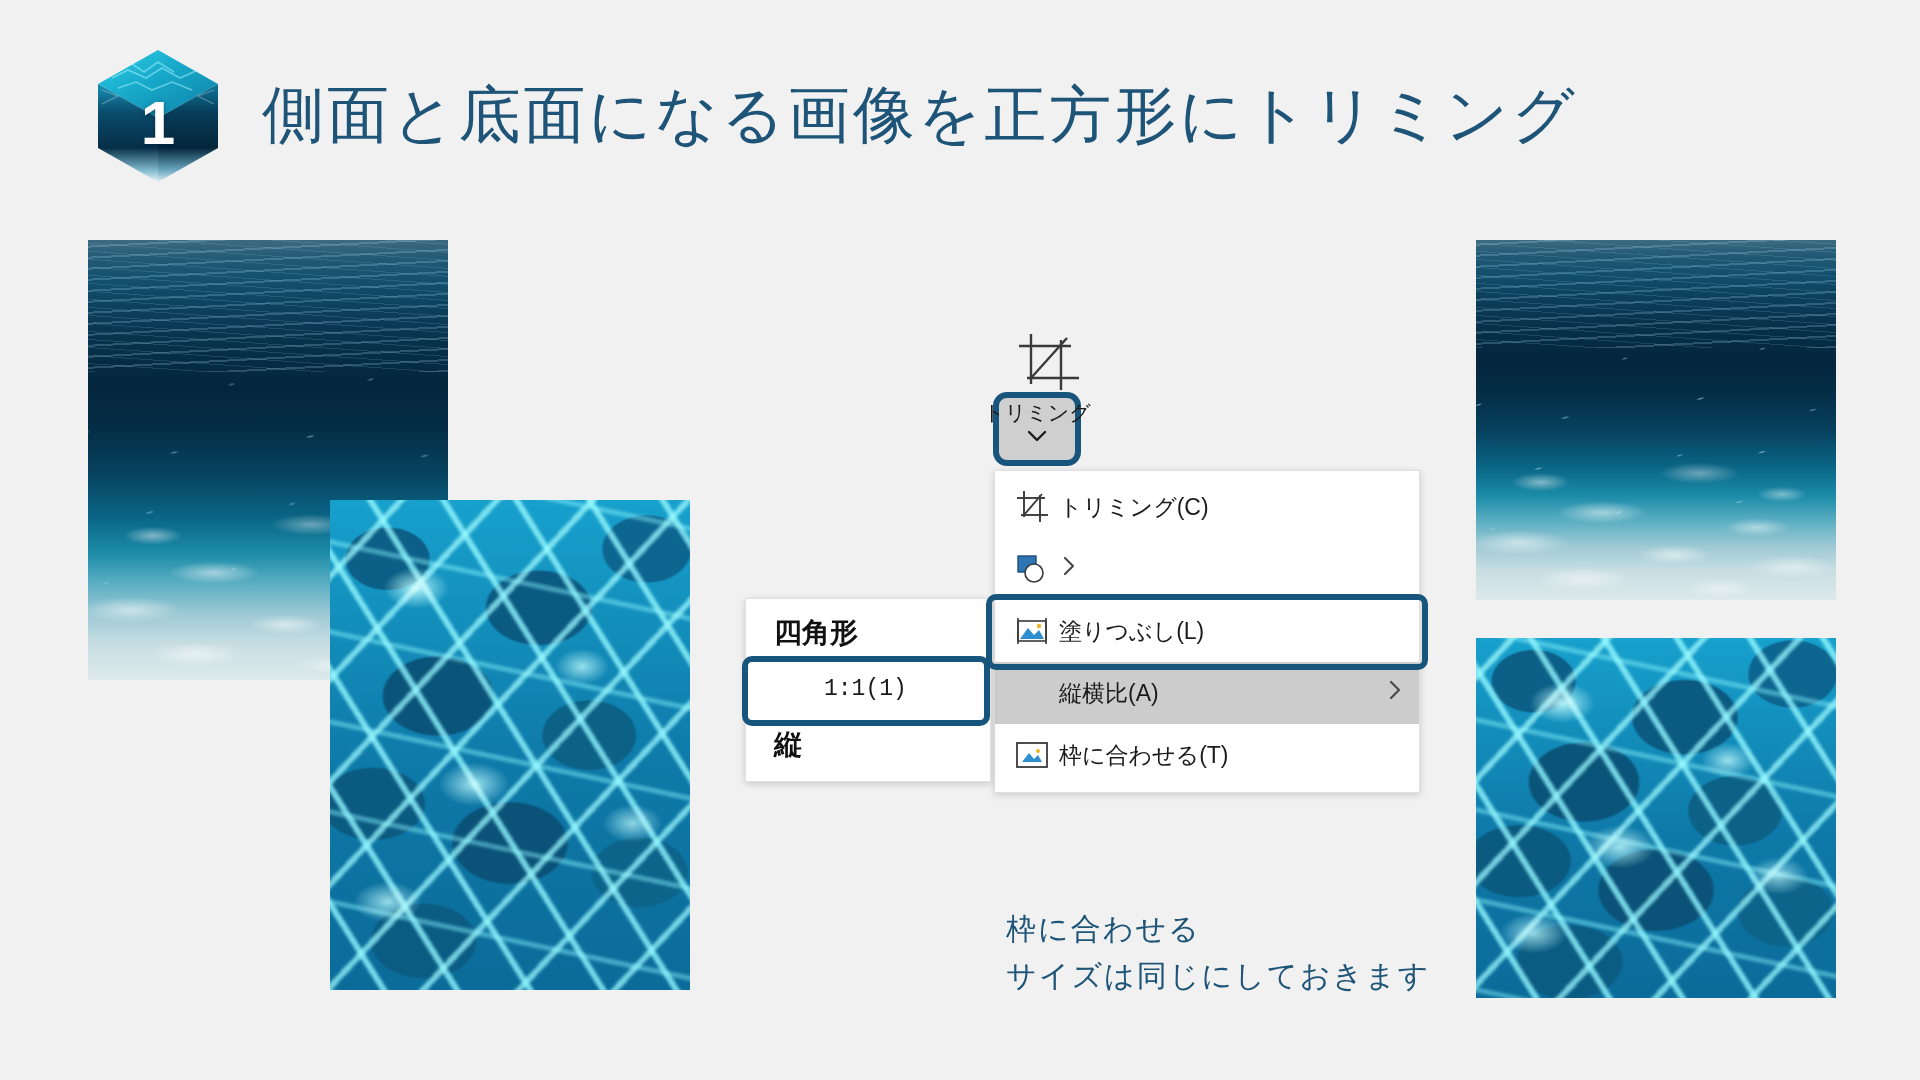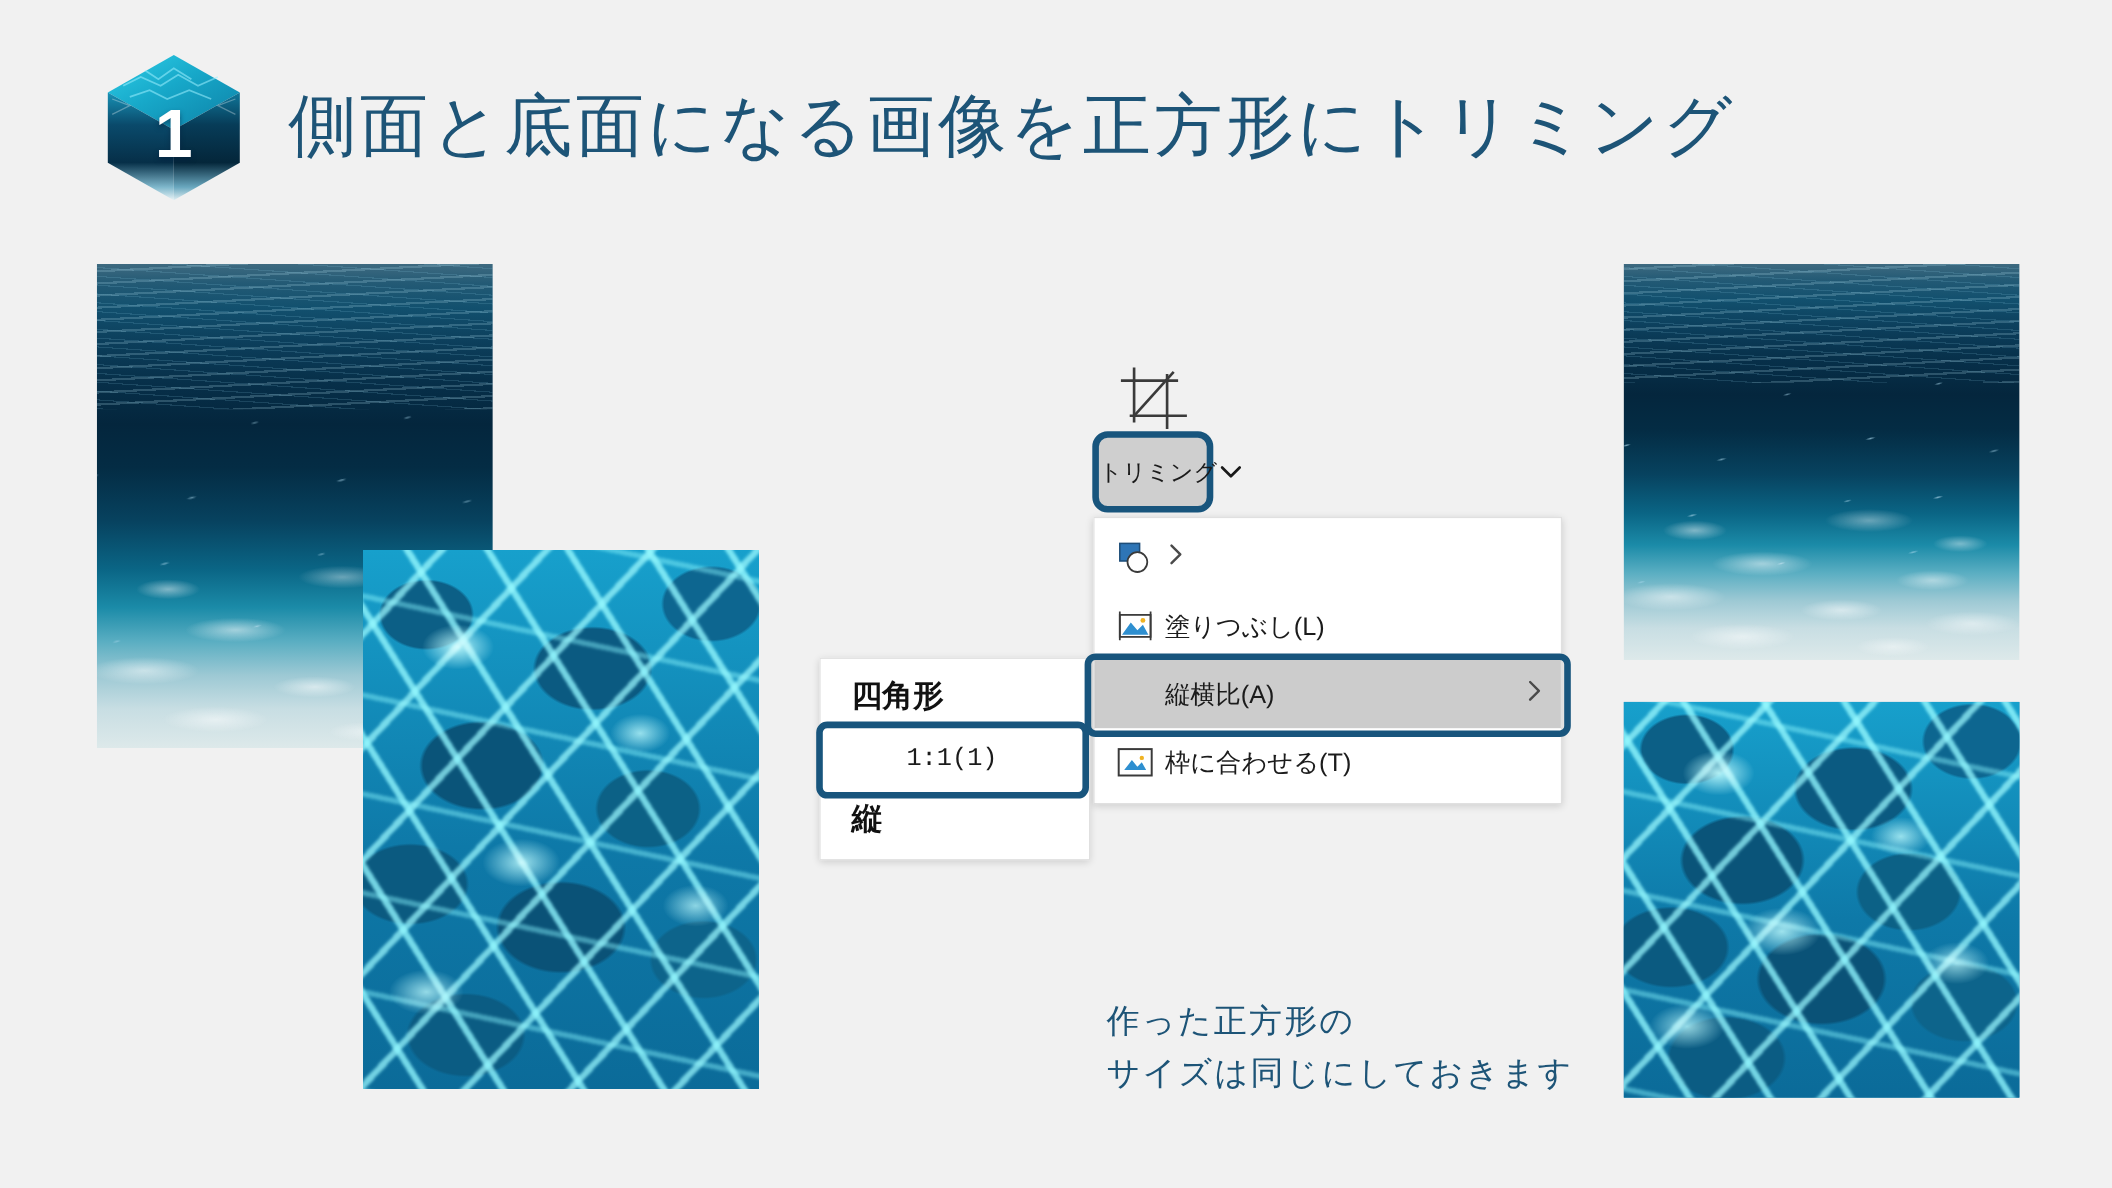"トリミング" .crop-button { flex-direction: row -> column; width: 110px -> 88px }
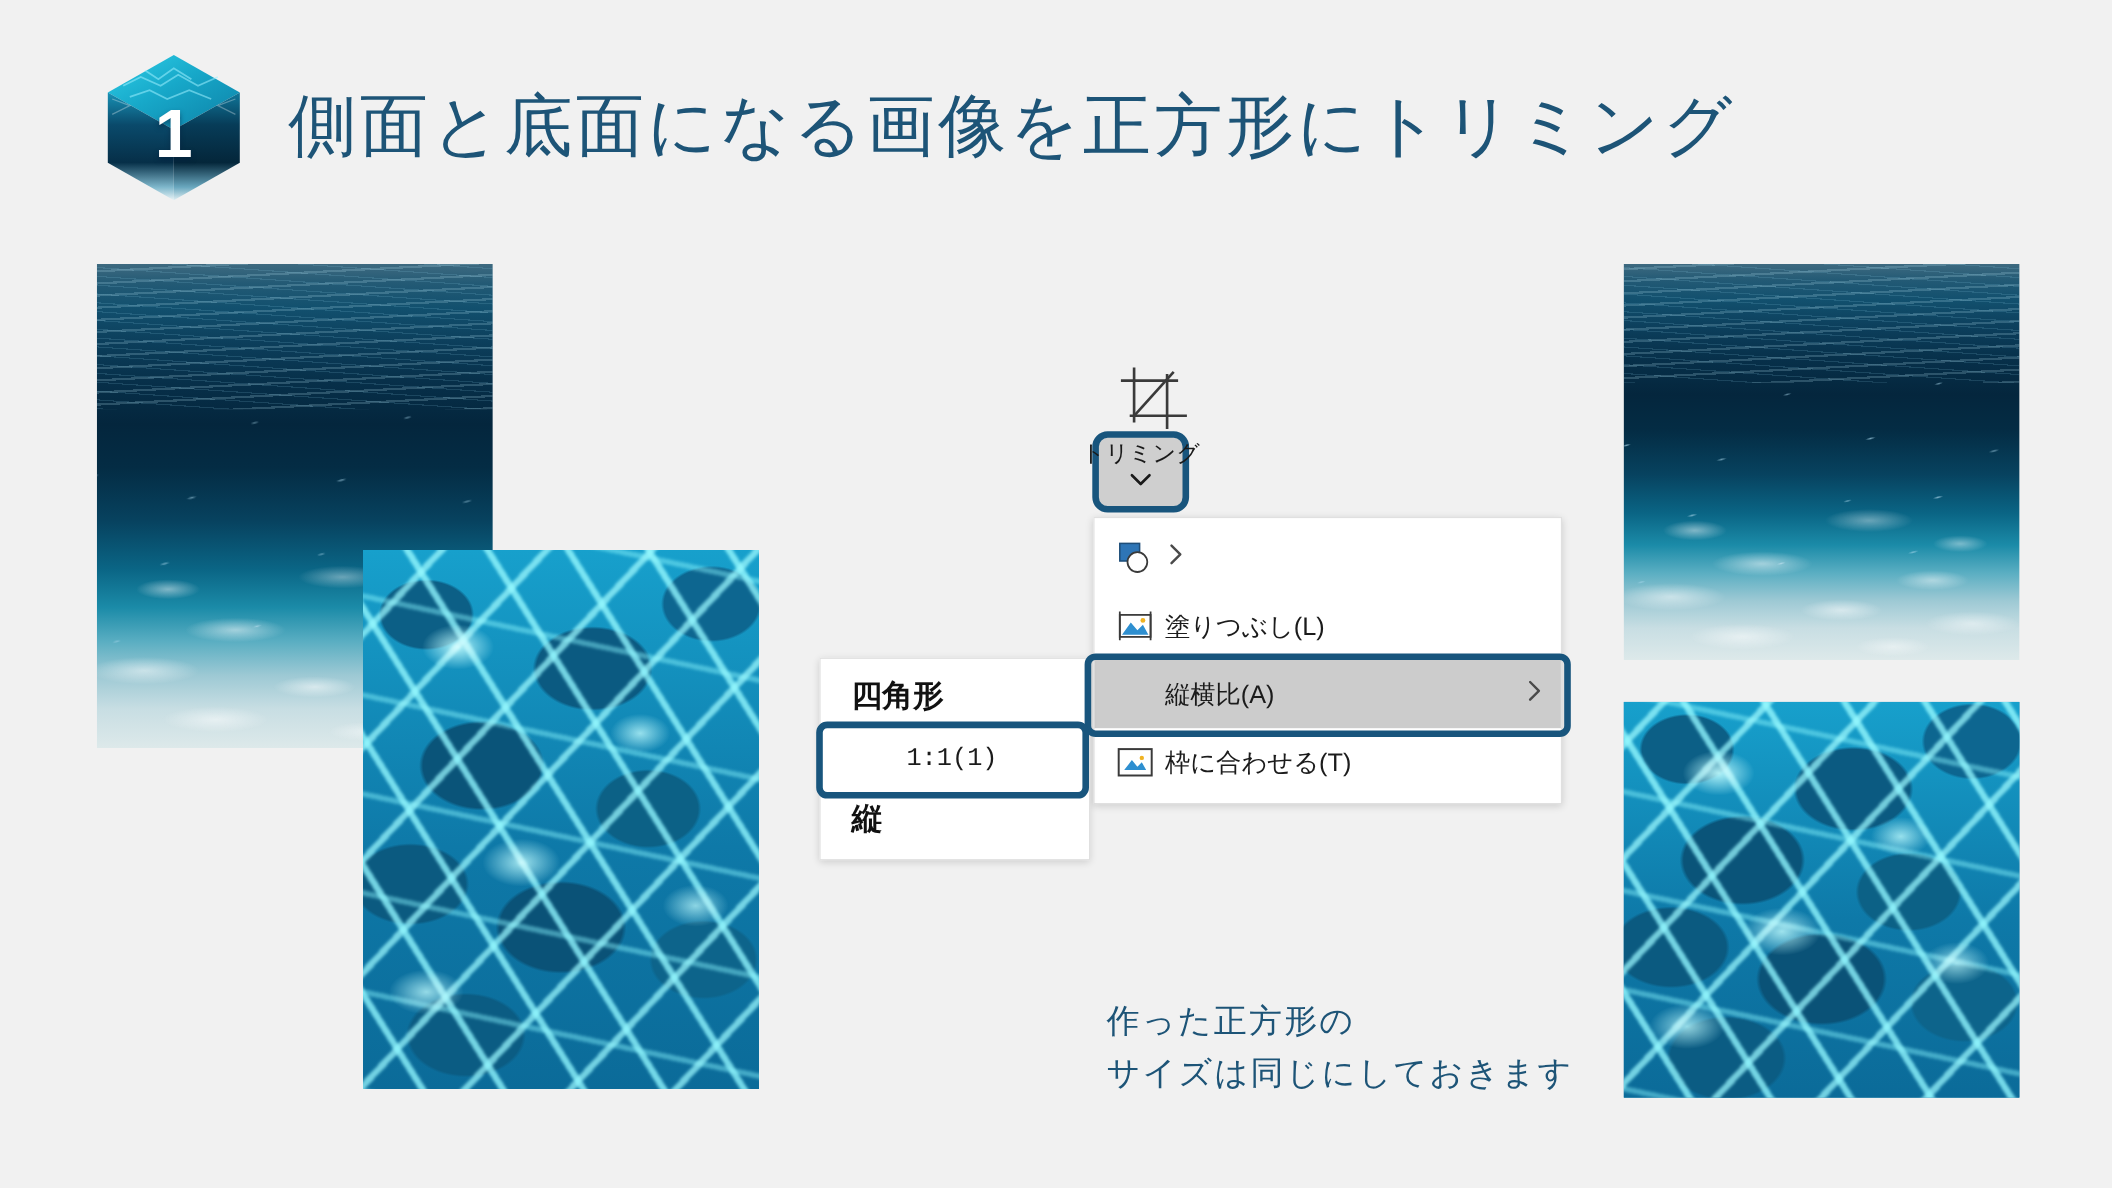"トリミング(C)" div.menu-item { html: none -> <div> <span> <svg> <g> <line></line> <line></line> <line></line> <line></line> <line></line> </g> </svg> </span> <span>トリミング(C)</span> </div> }
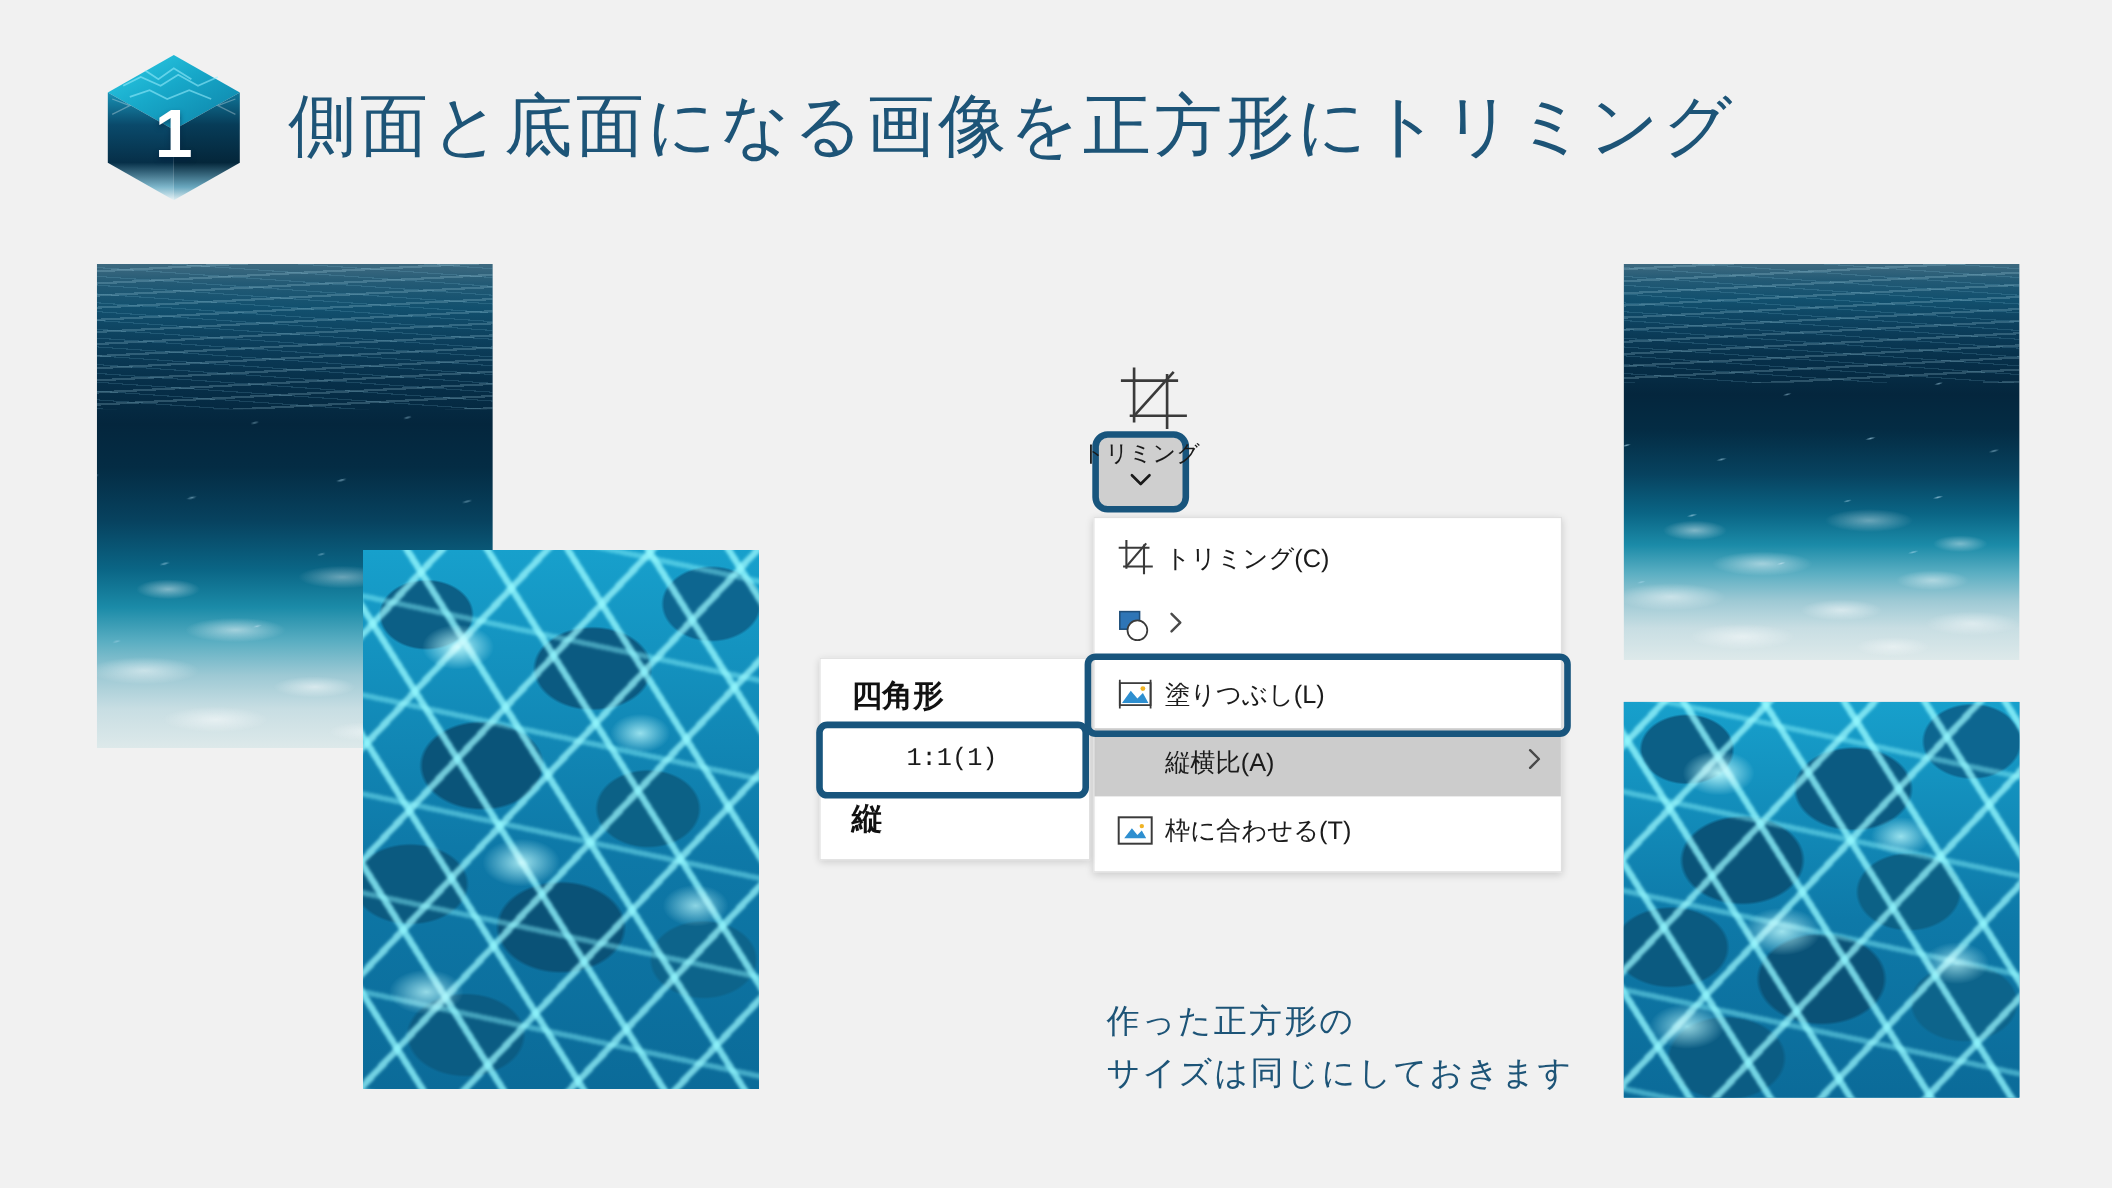"作った正方形の" div { text: 作った正方形の -> 枠に合わせる }
